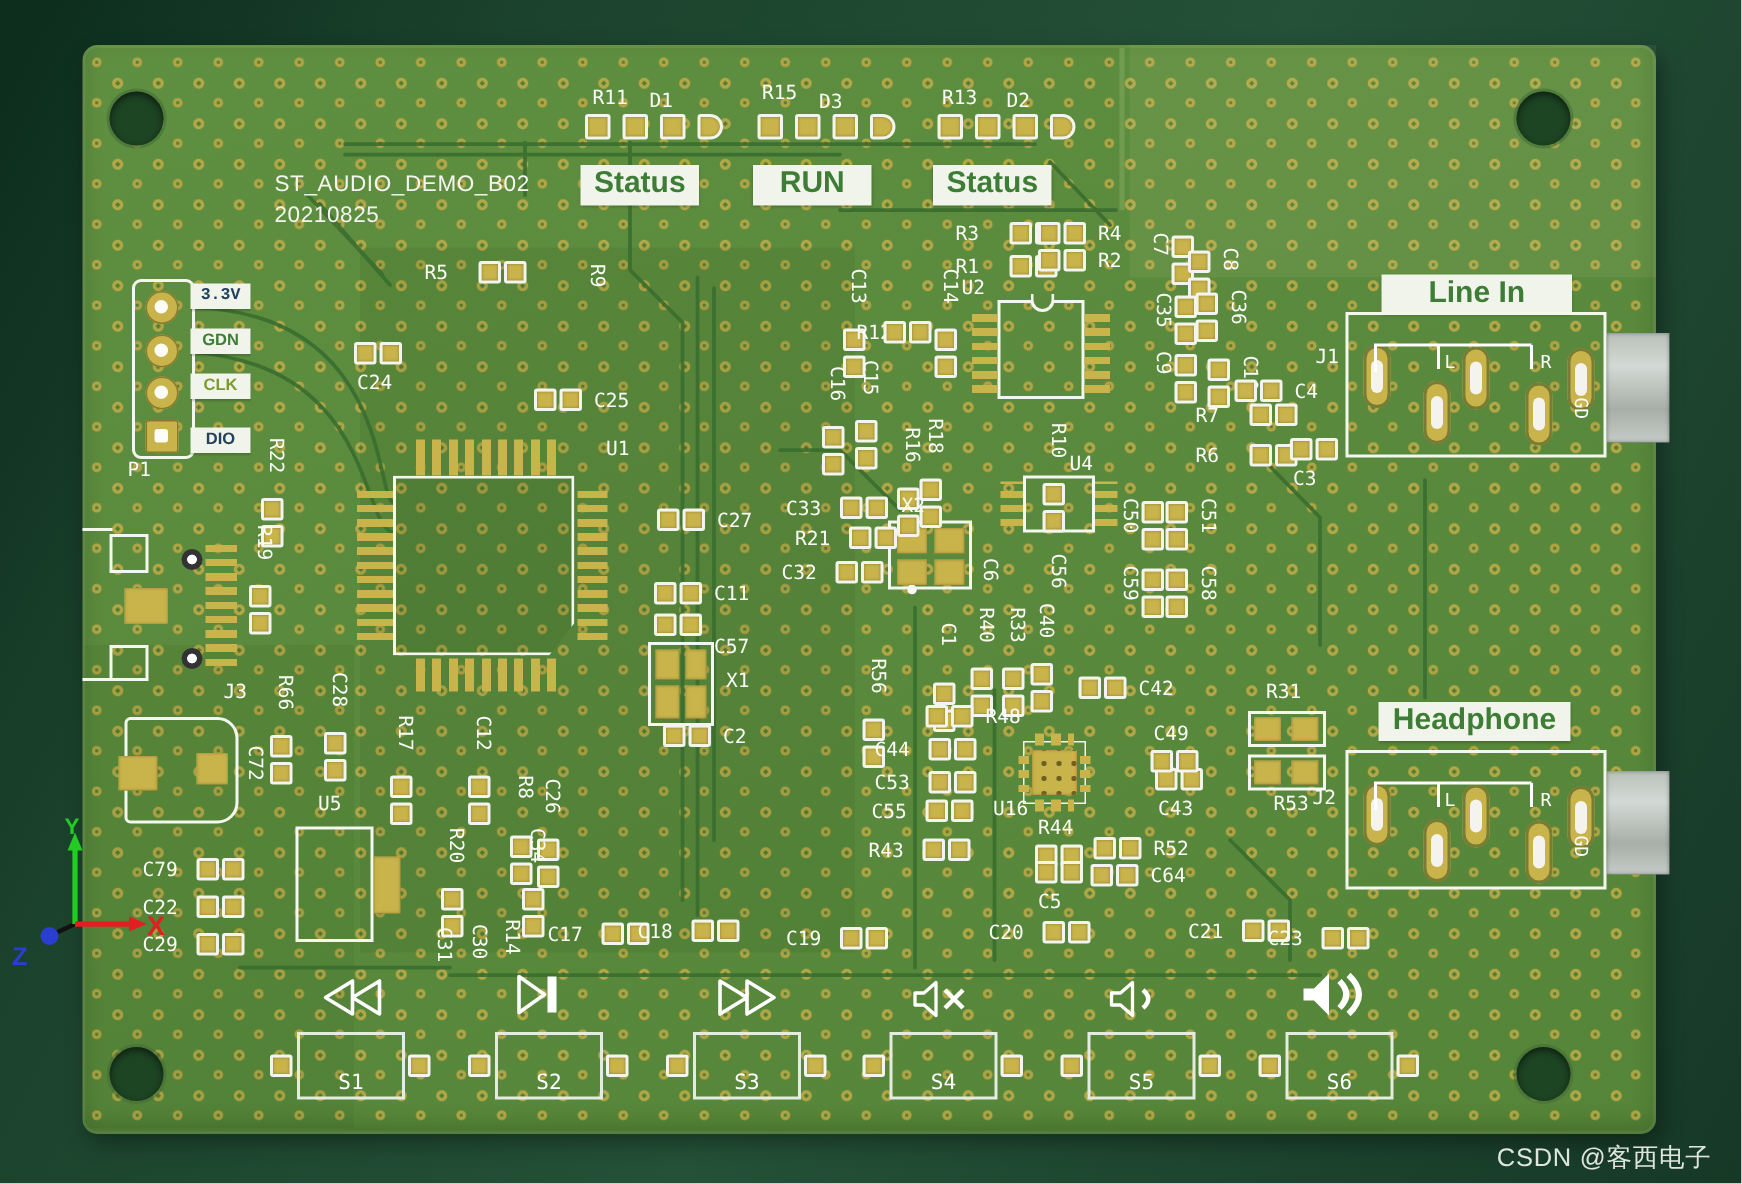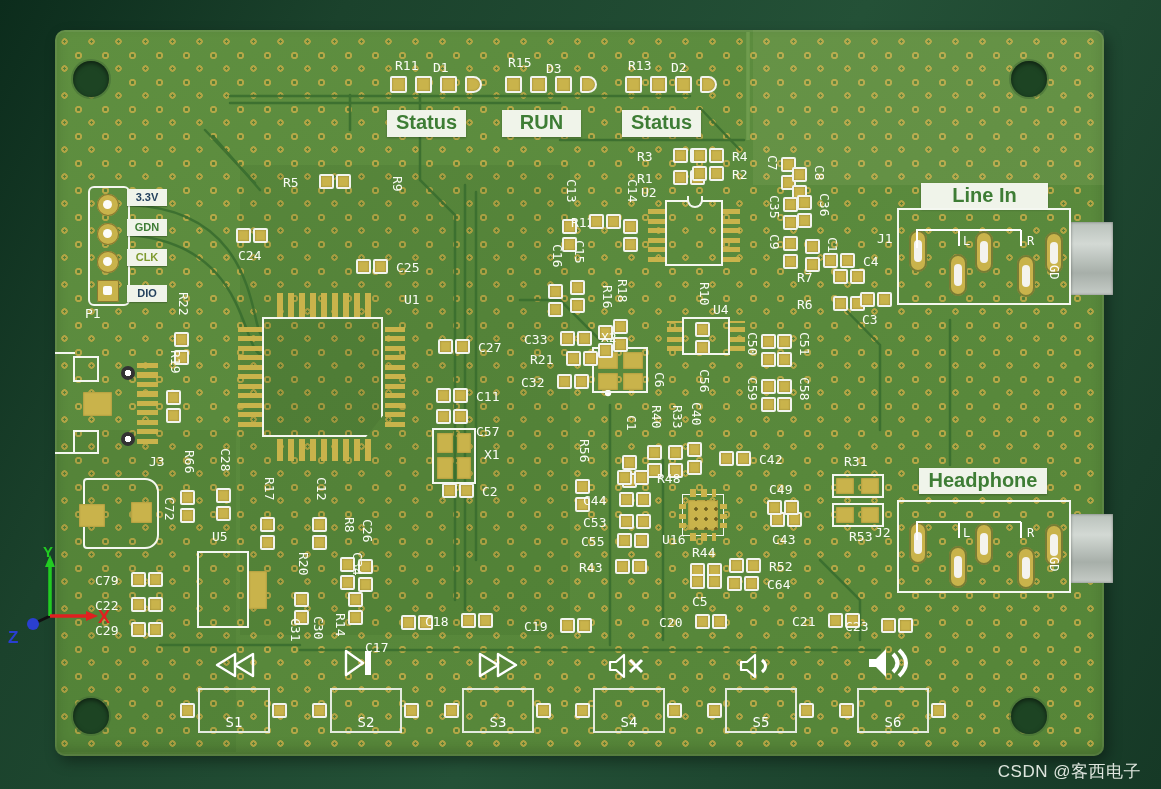"ST_AUDIO_DEMO_B02" div { html: none -> <div> <span>ST_AUDIO_DEMO_B02</span><br> <span>20210825</span> </div> }
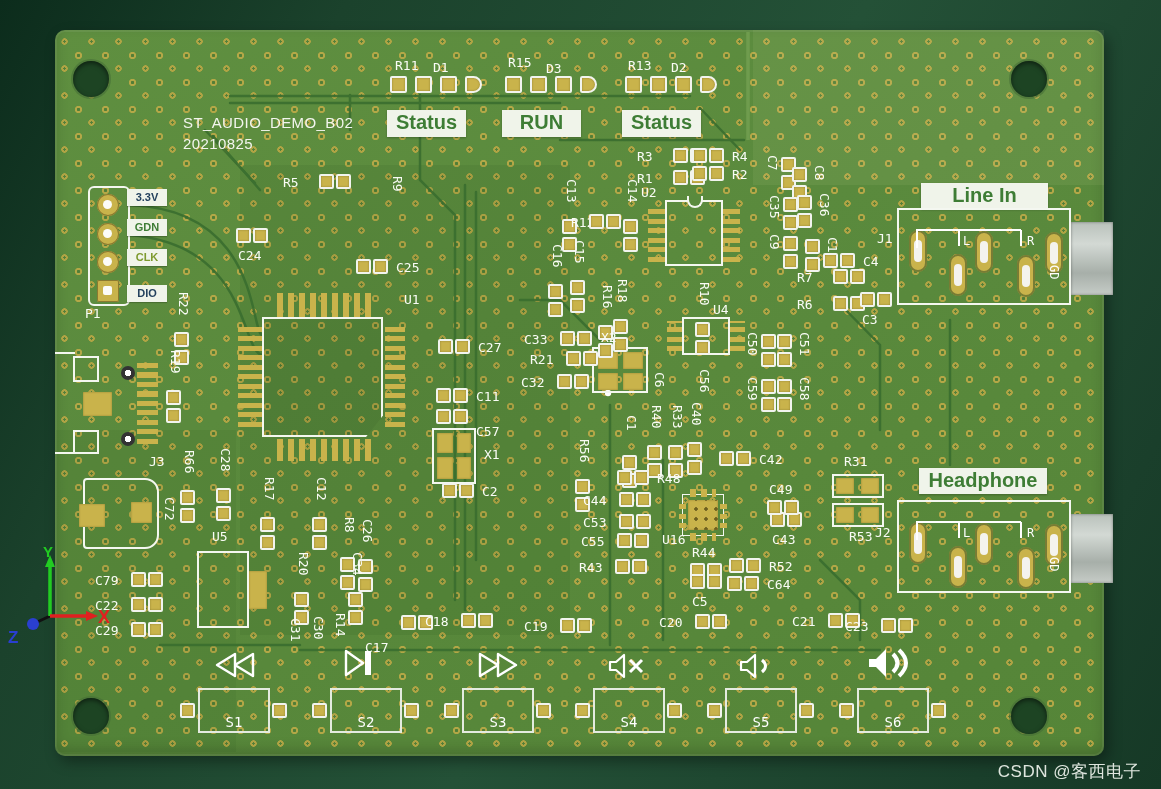"3.3V" div.pinlabel { font-family: none -> Liberation Mono, monospace }
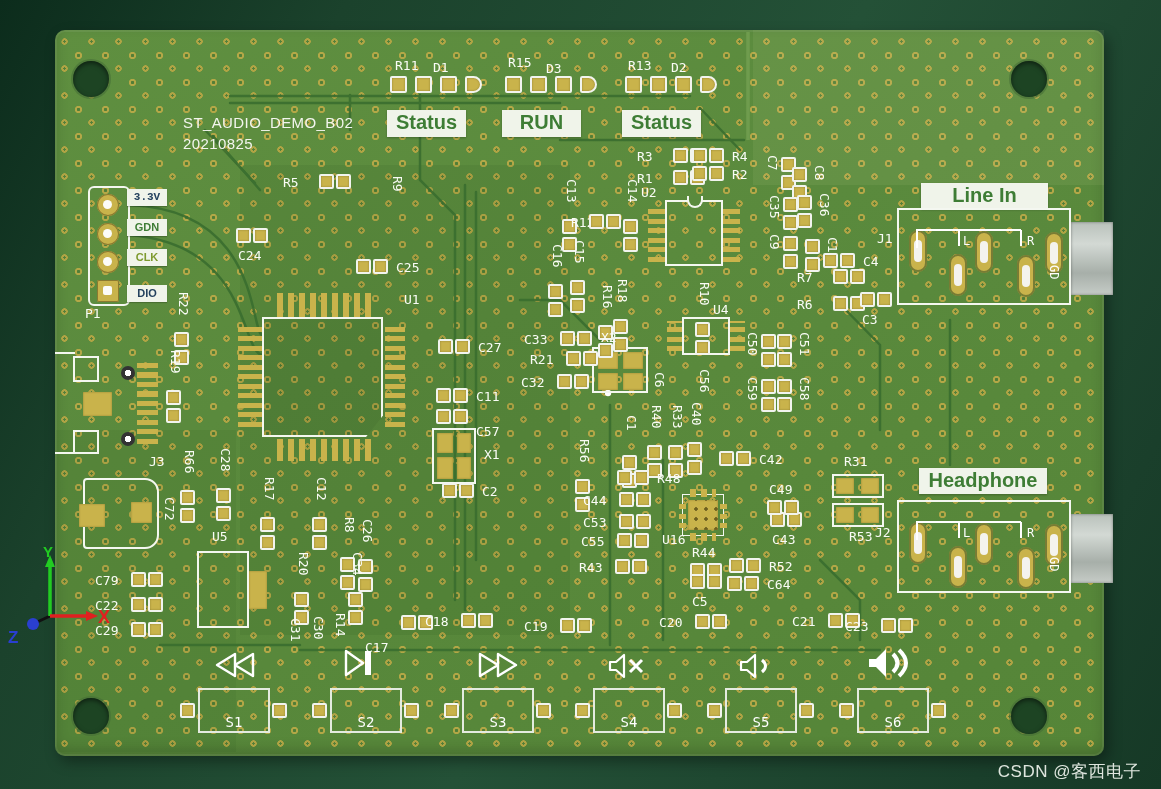"C17" div.clabel { top: 640px -> 616px }
